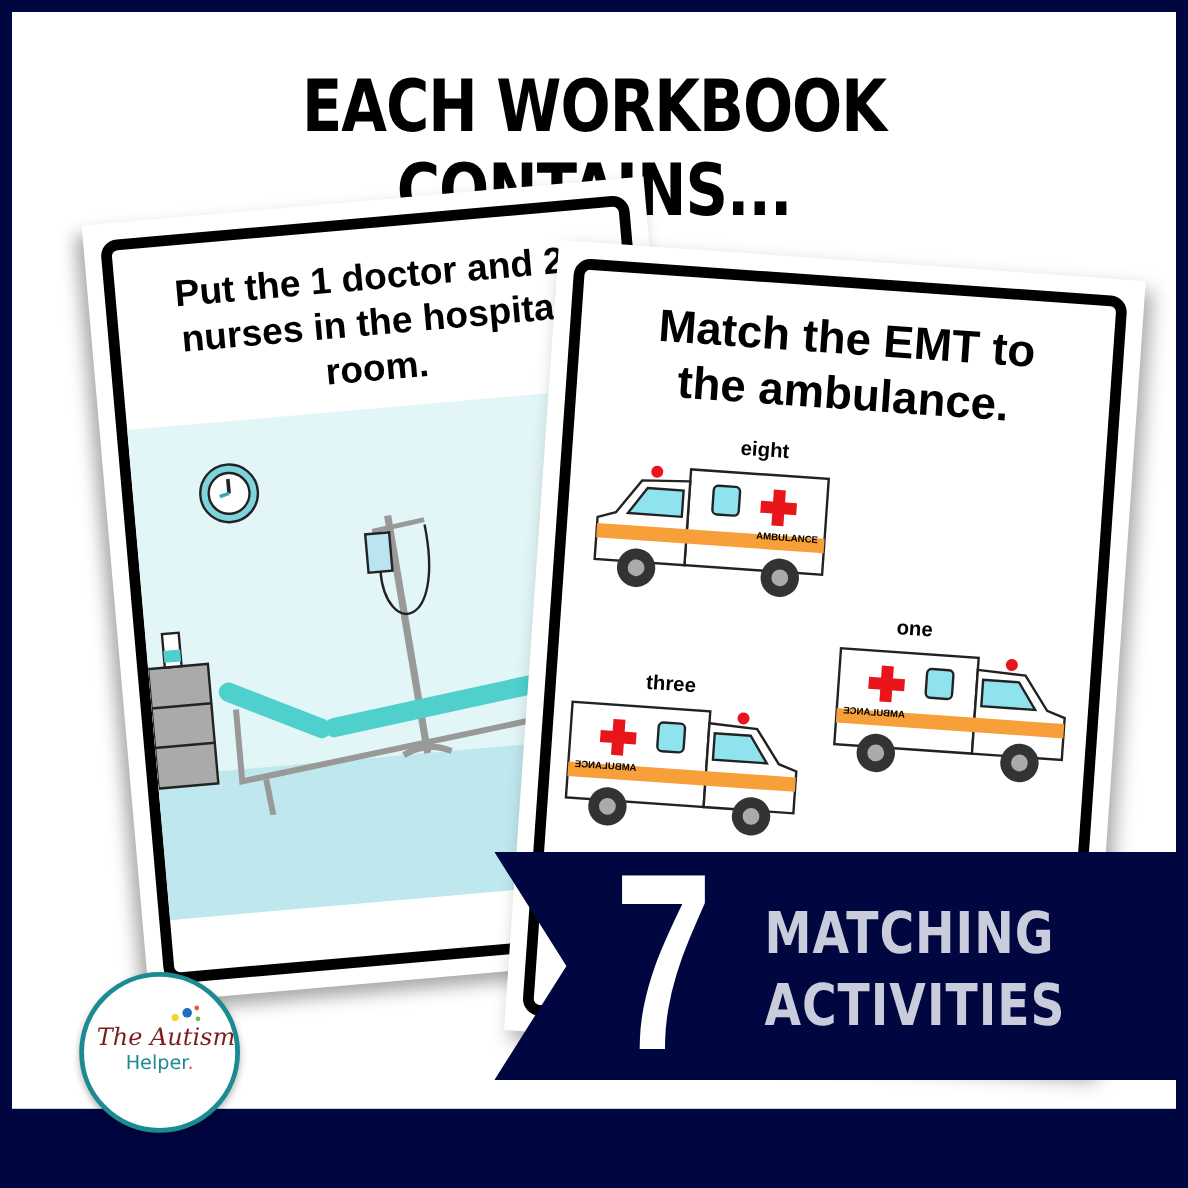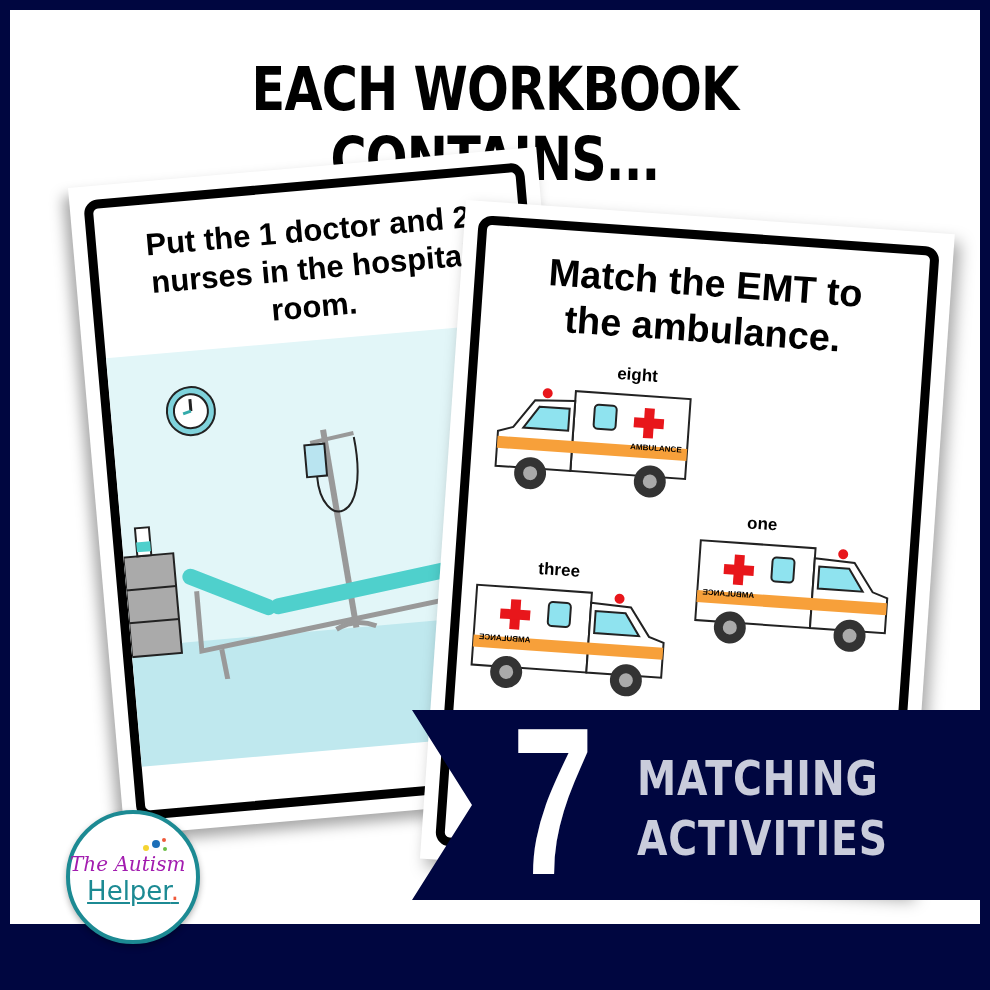"The Autism" .logo .l1 { color: #a21caf -> #7f1d1d; text-align: left -> right }
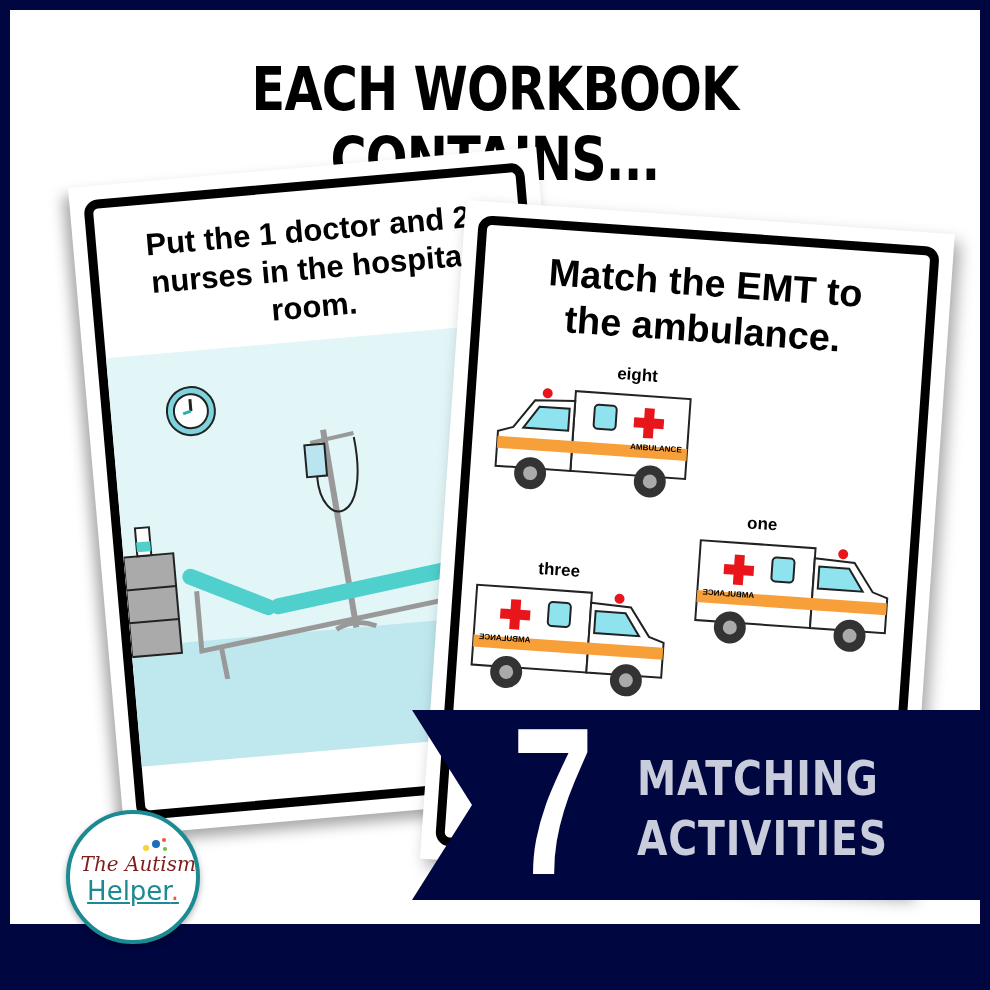"Helper." .logo .l2 { font-size: 26px -> 16px; text-decoration: underline -> none }
